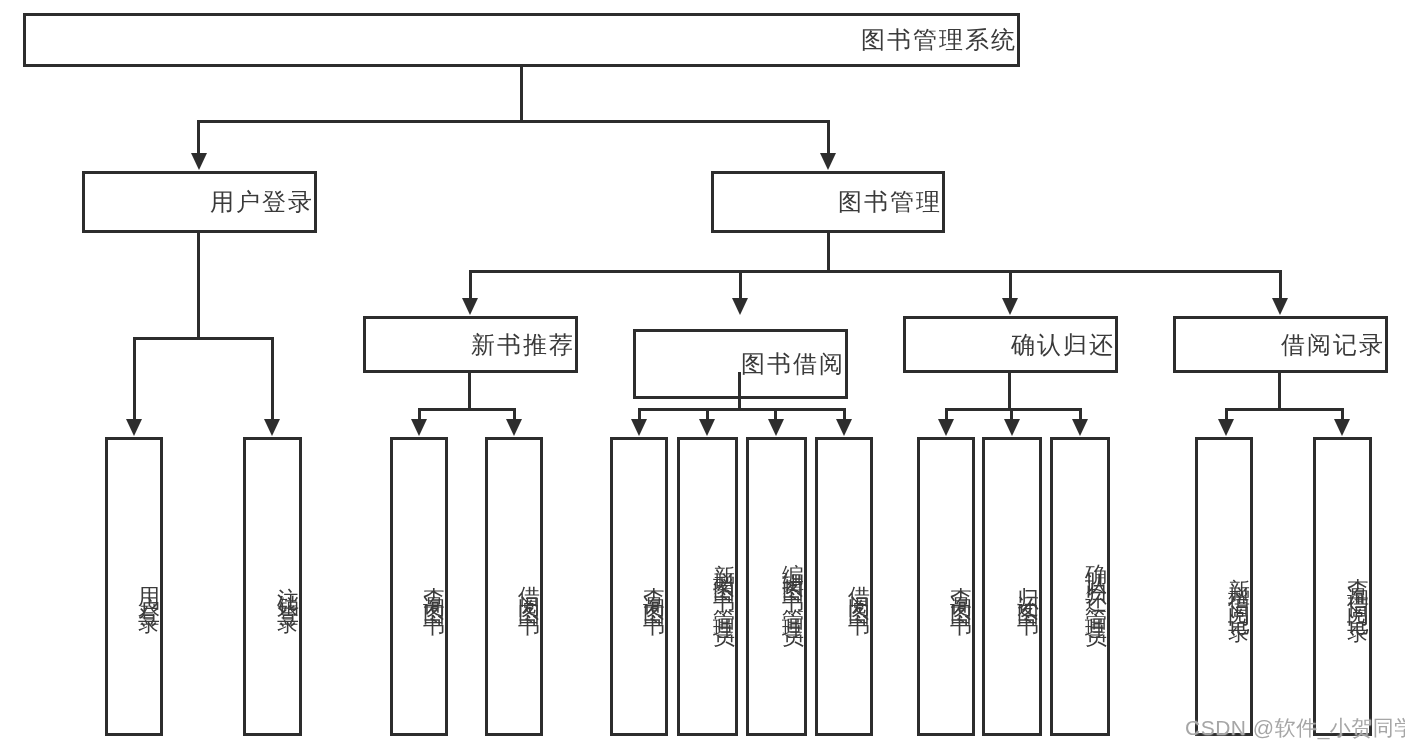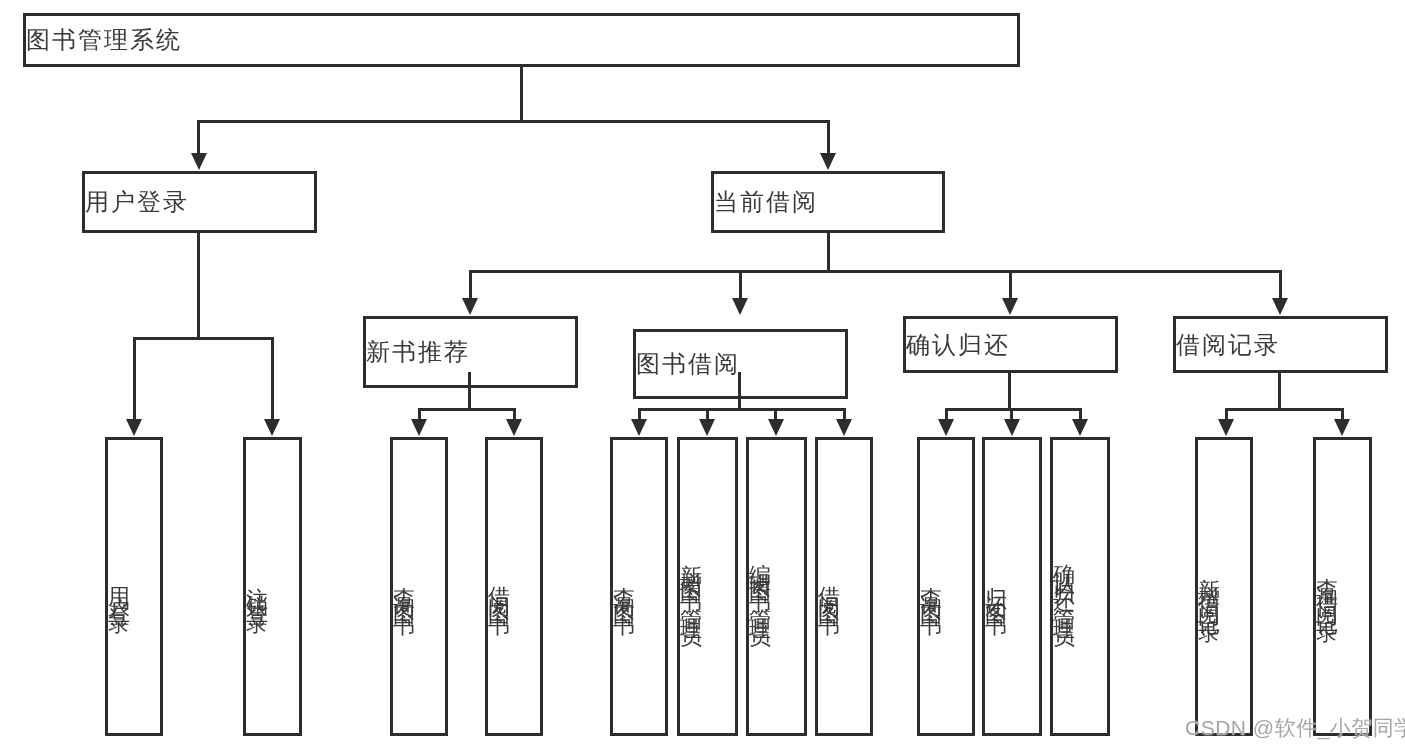"图书管理系统" .box { justify-content: flex-start -> flex-end }
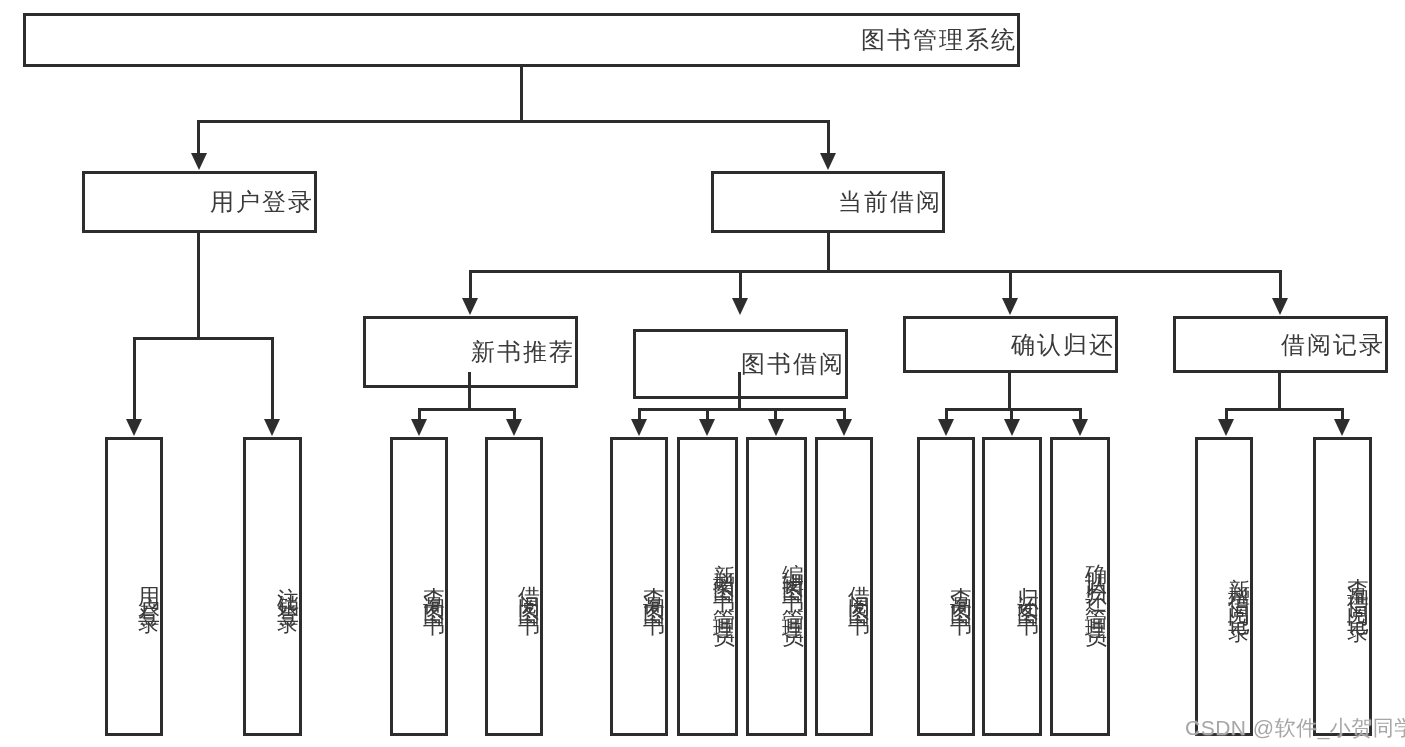"当前借阅" span.h-label { text: 当前借阅 -> 图书管理 }
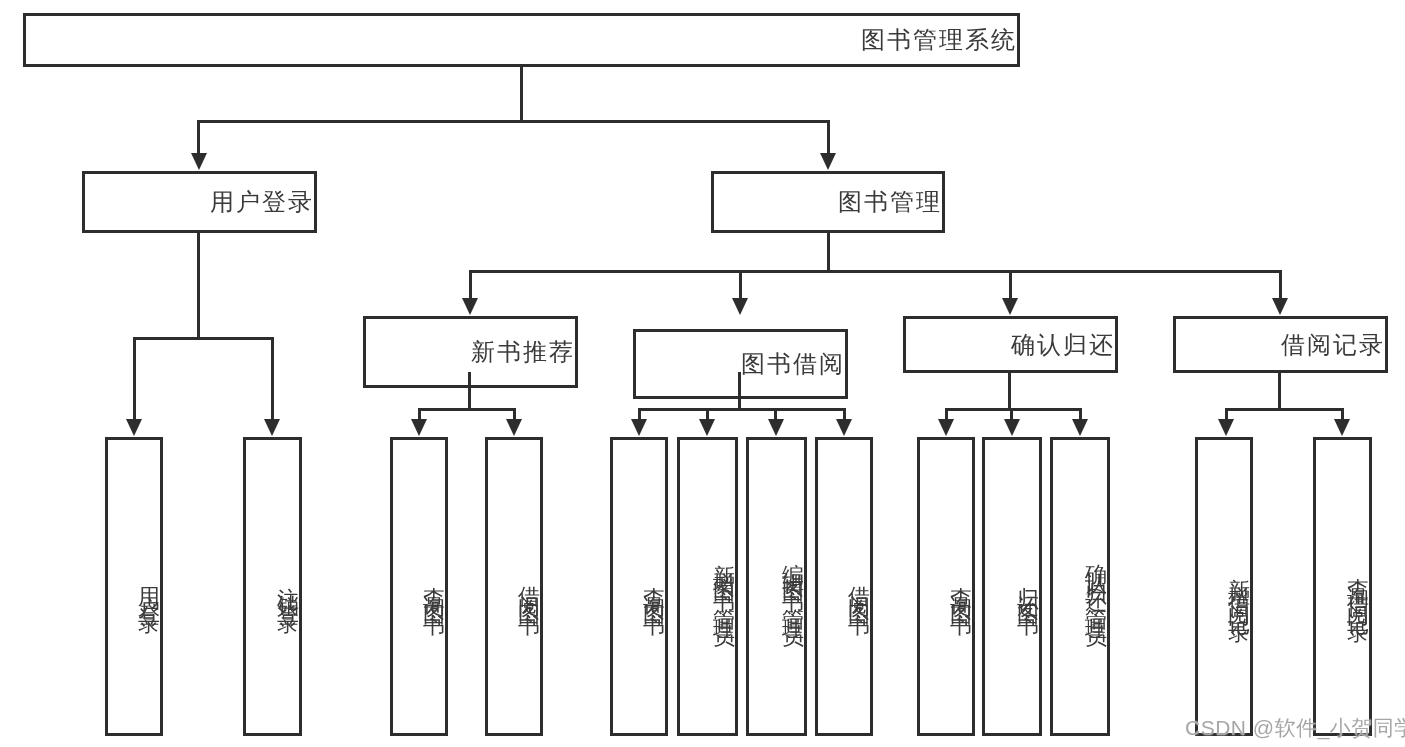"新书推荐" div.box { height: 72px -> 57px }
